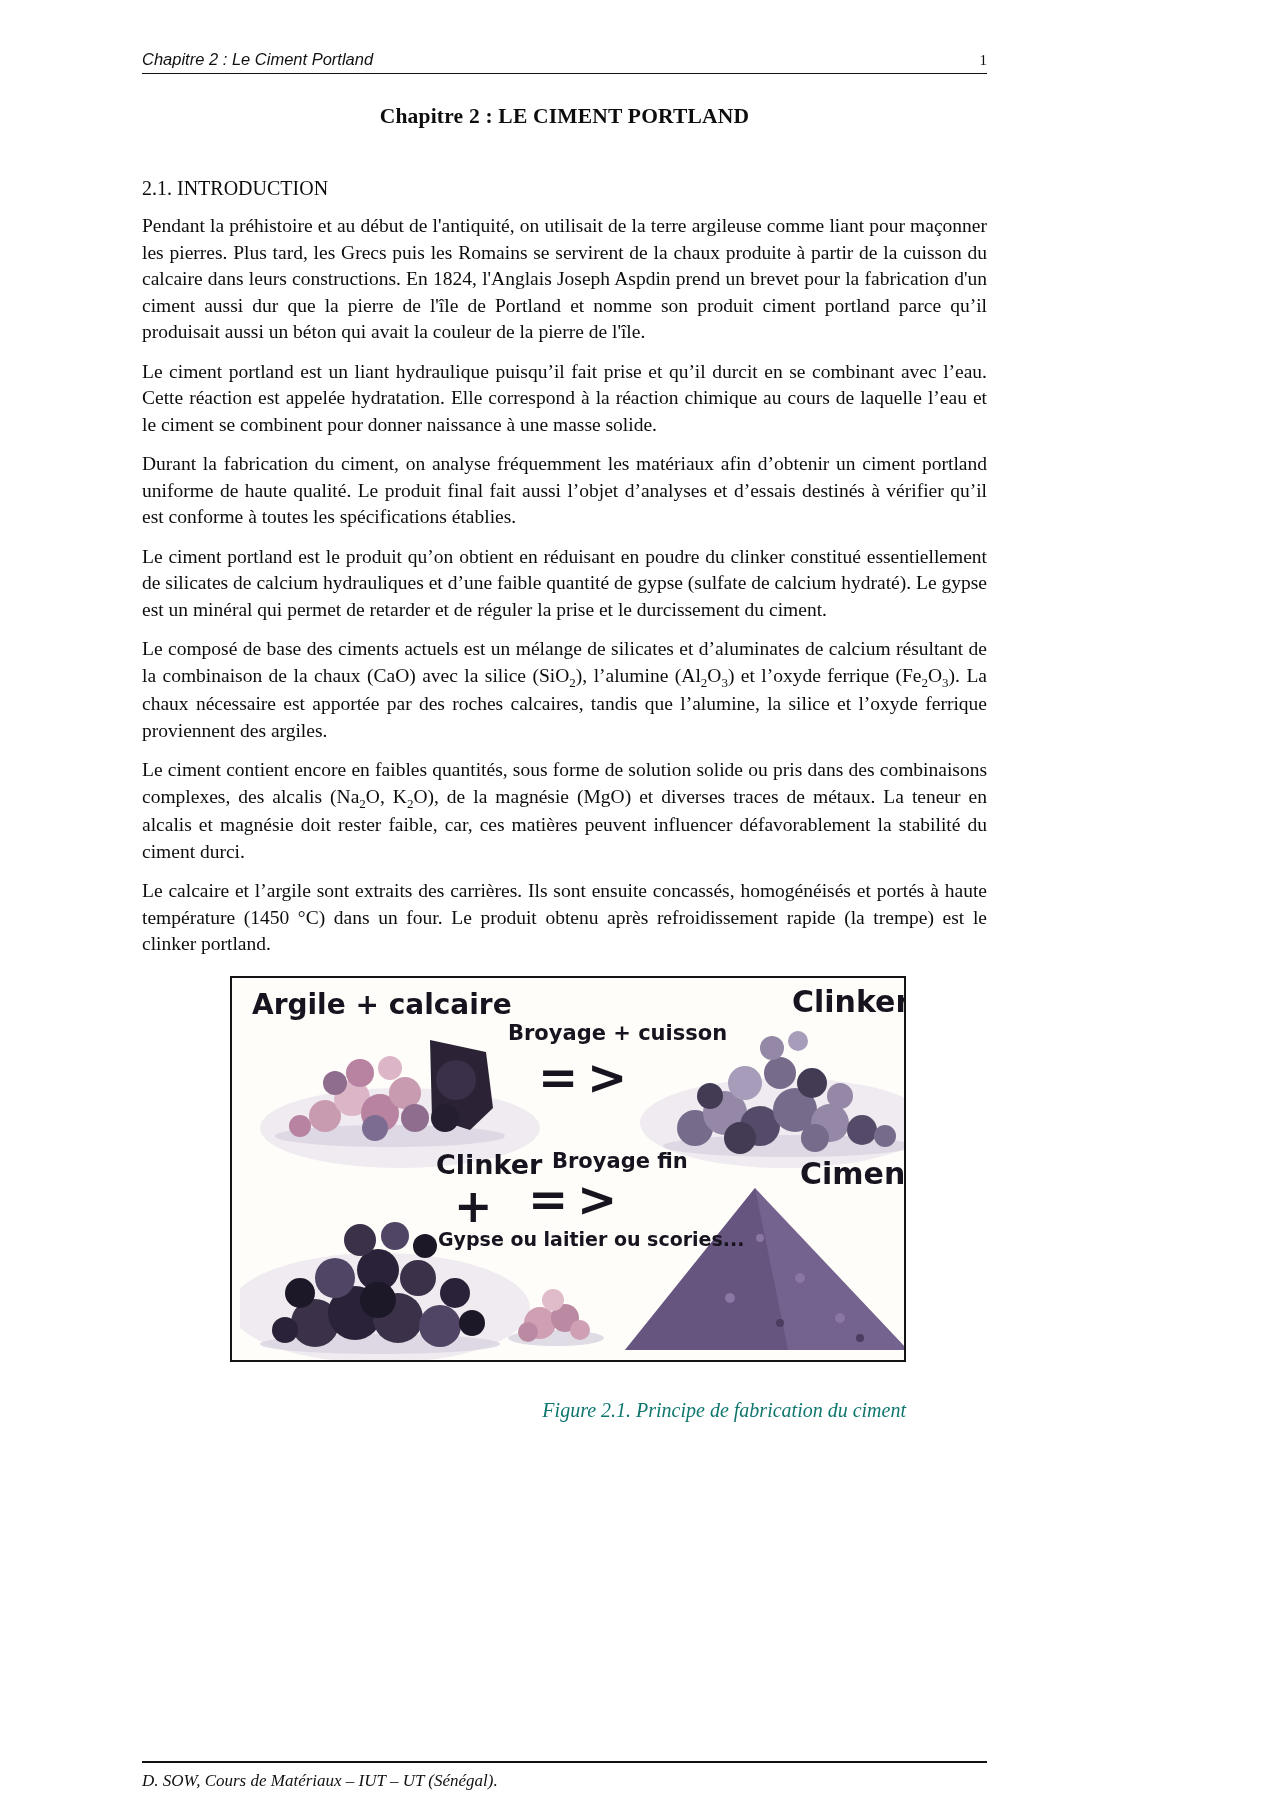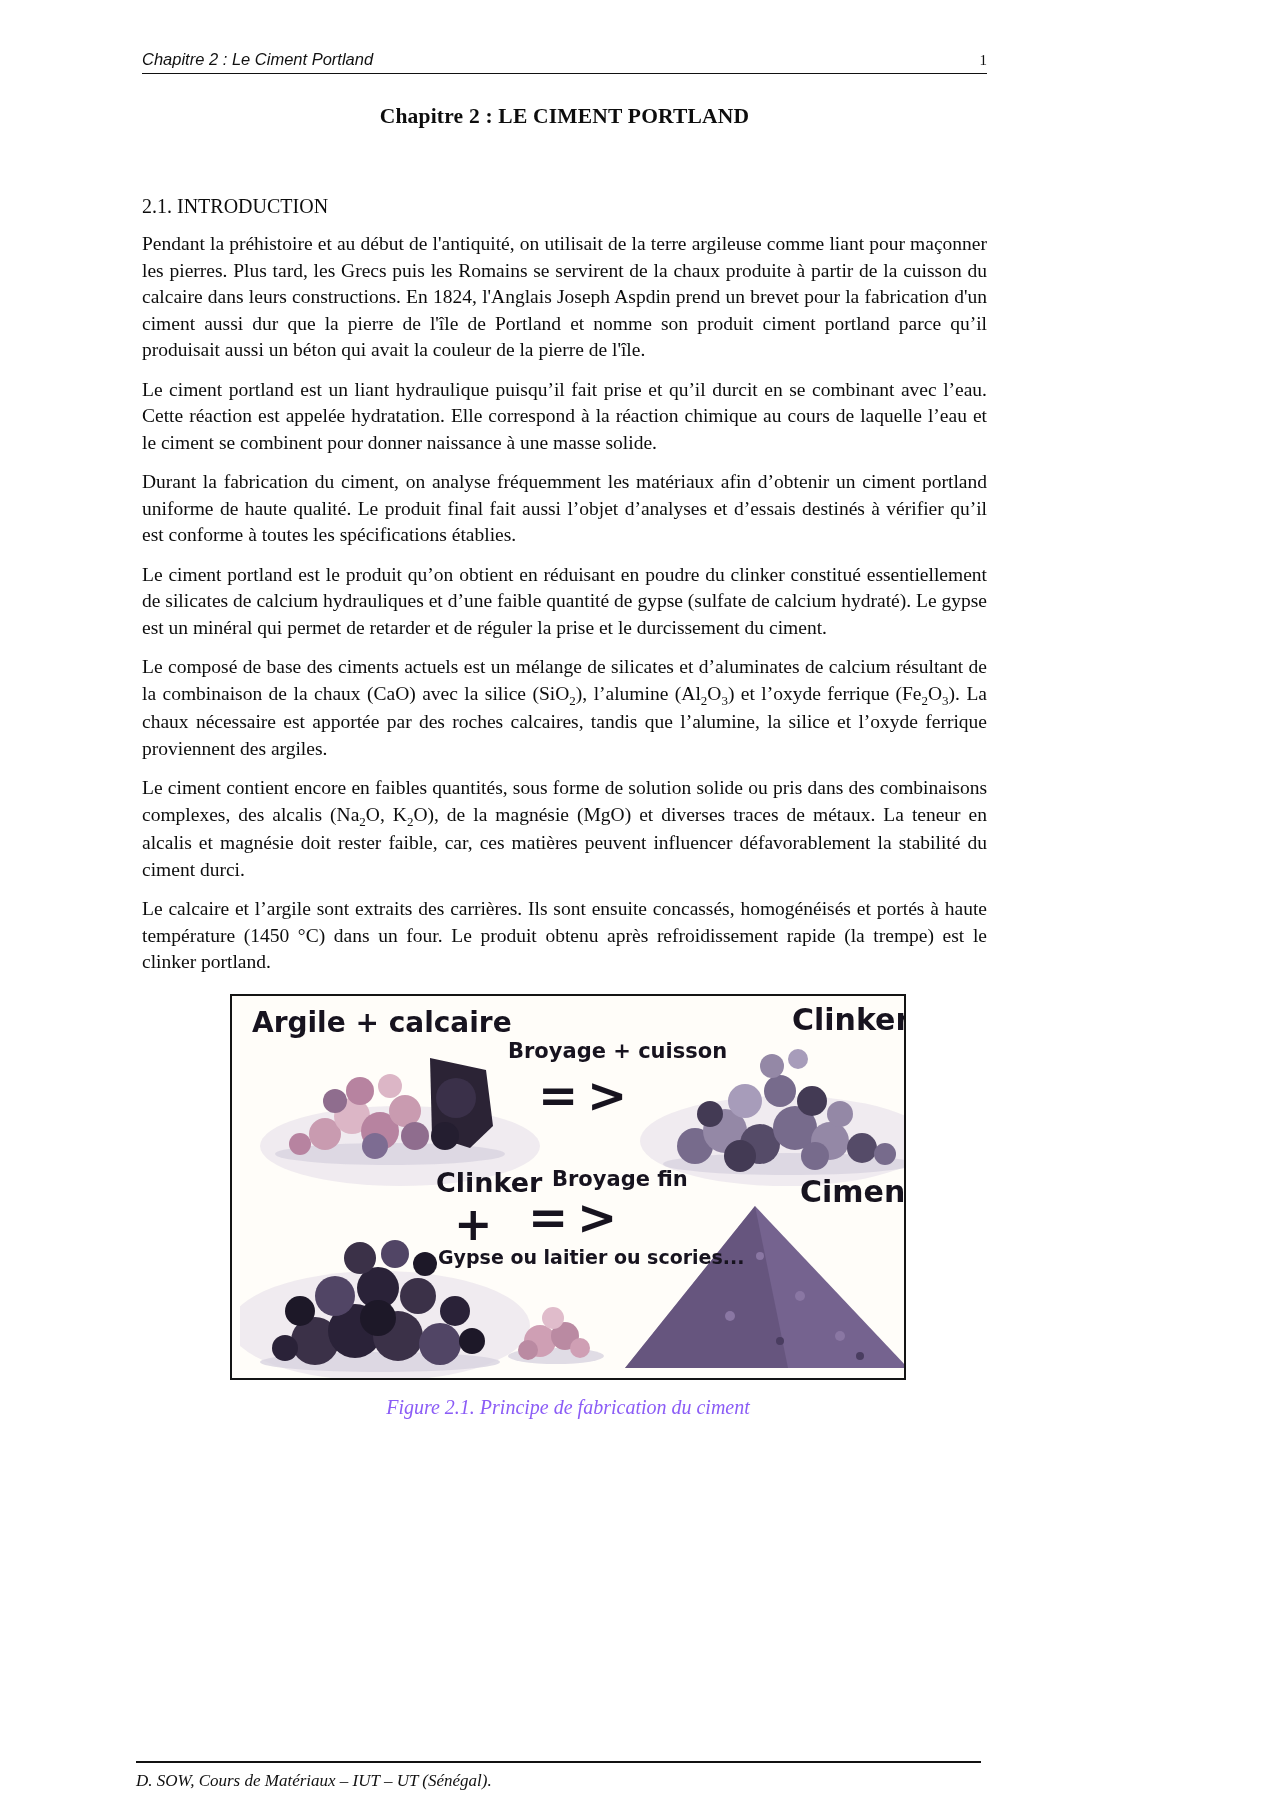"2.1. INTRODUCTION" h2.section-heading { margin: 66px 0 0 0 -> 48px 0 0 0 }
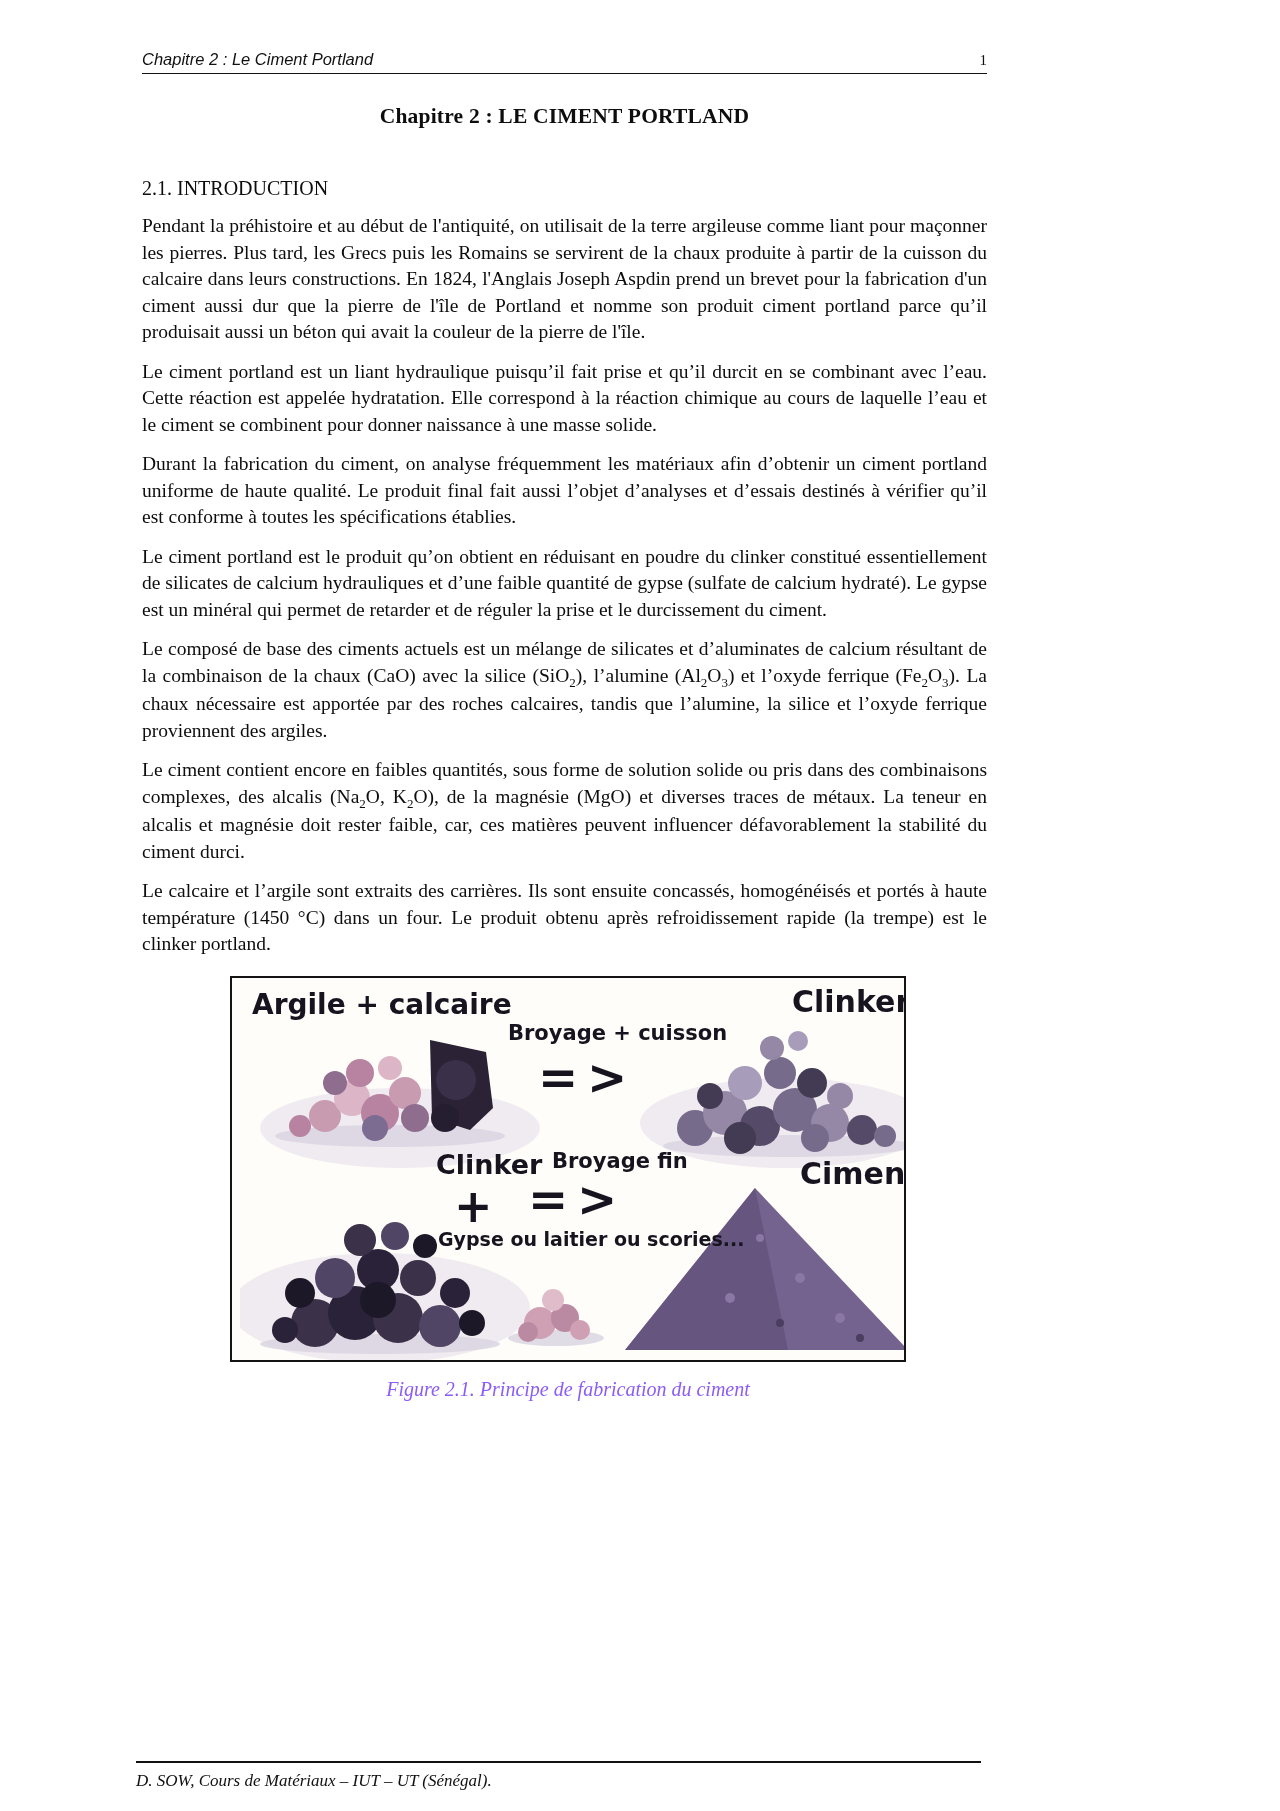"Figure 2.1. Principe de fabrication" figcaption.fig-caption { color: #8b5cf6 -> #0f766e; margin-top: 16px -> 37px; text-align: center -> right }
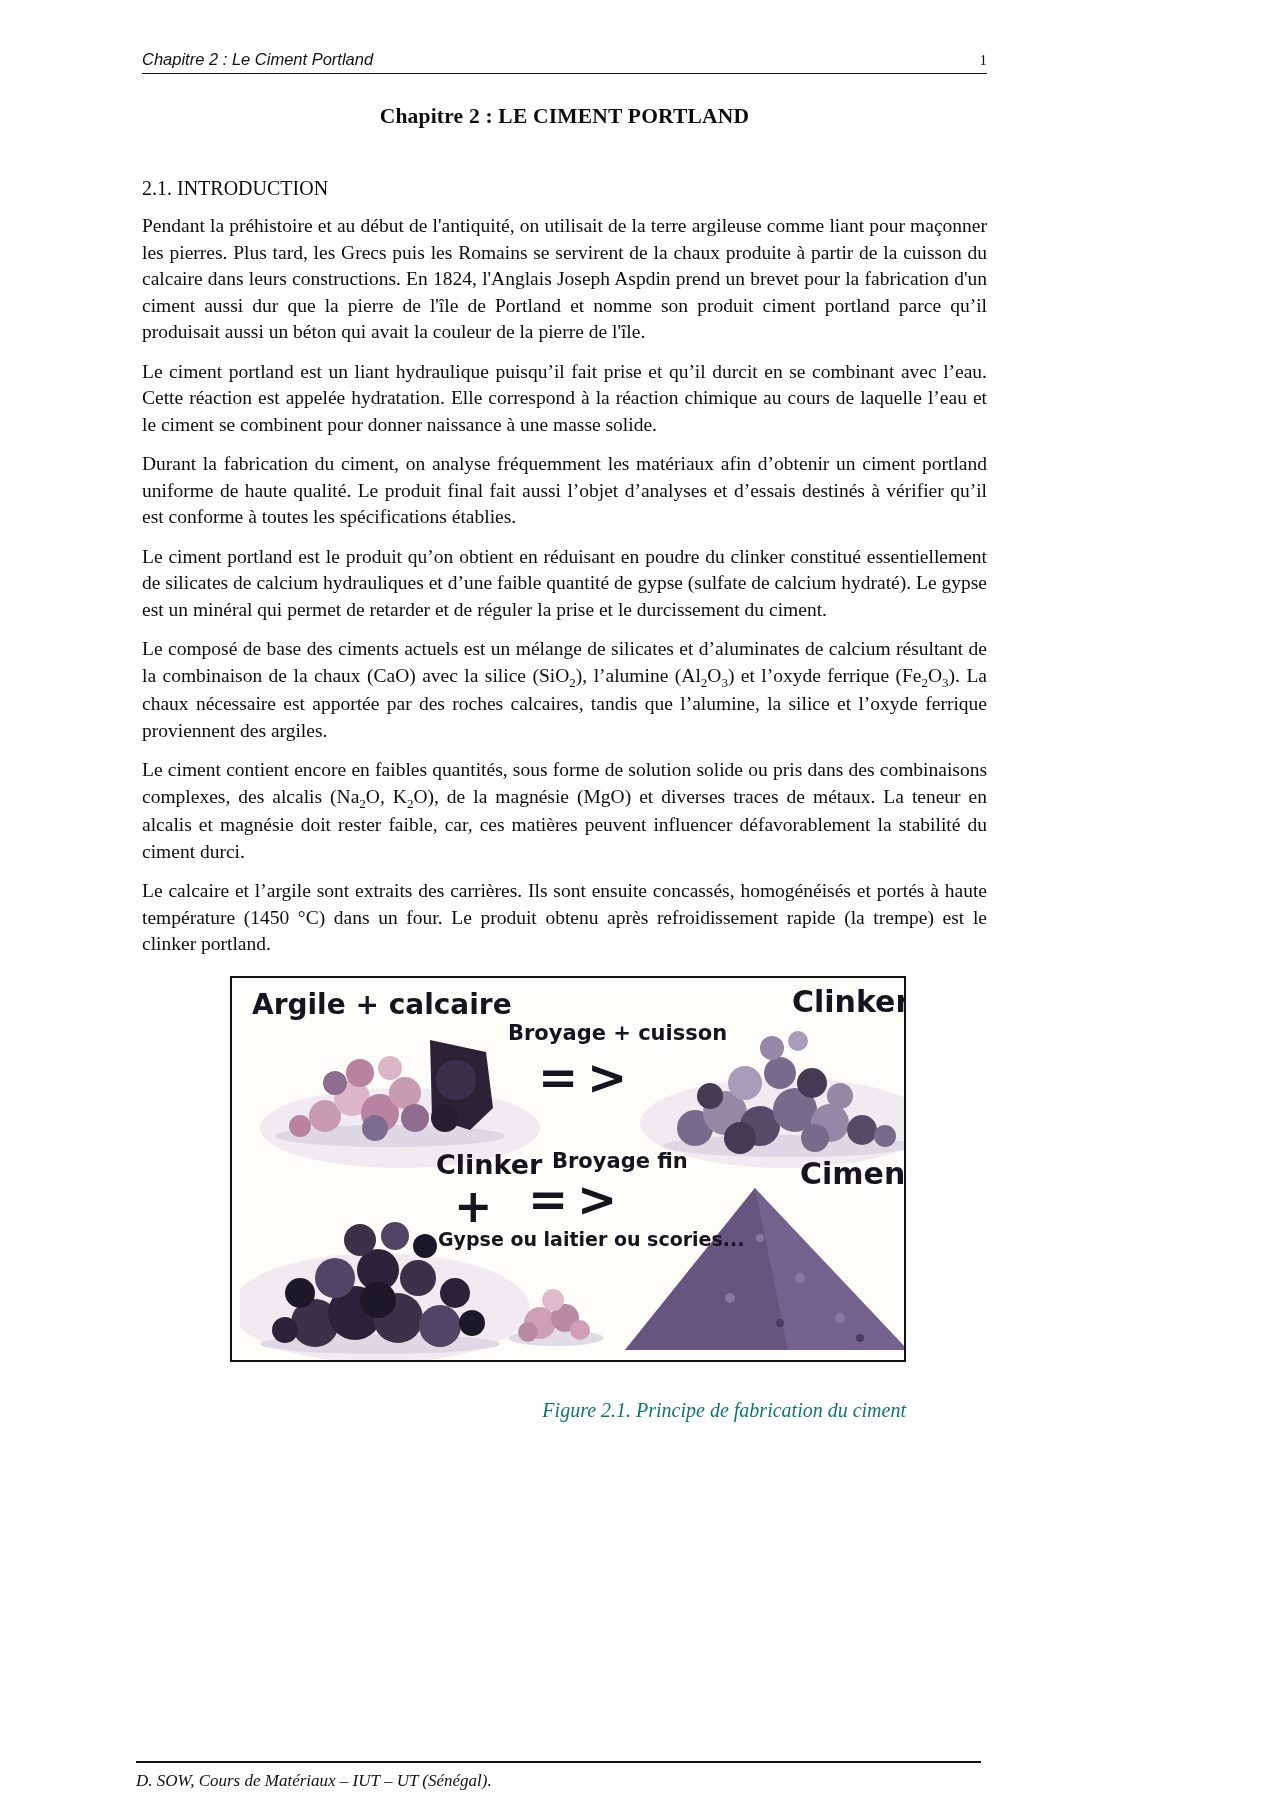"D. SOW, Cours de Matériaux" .doc-footer { left: 136px -> 142px }
